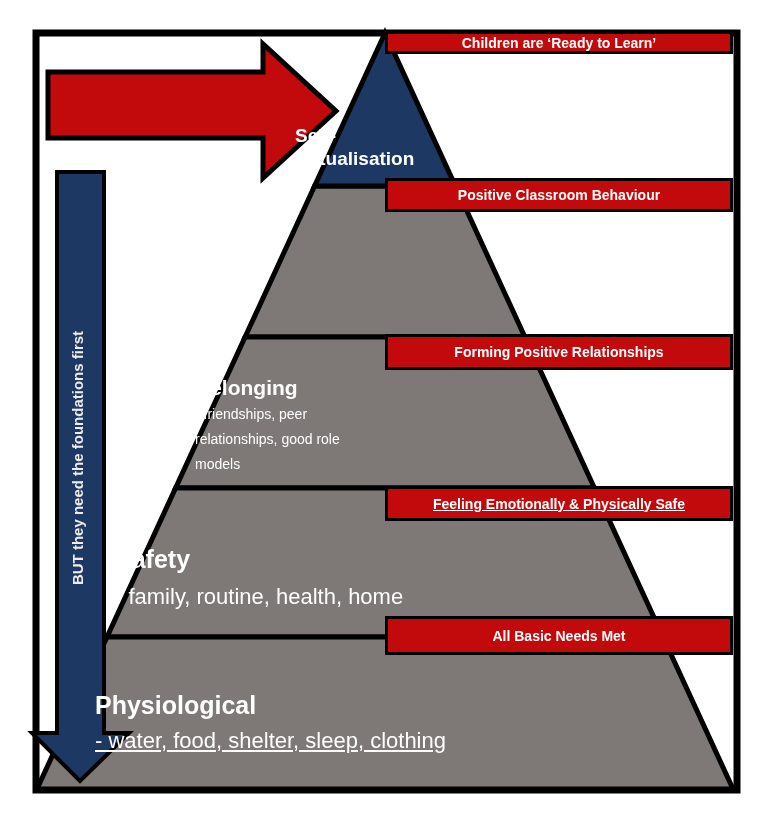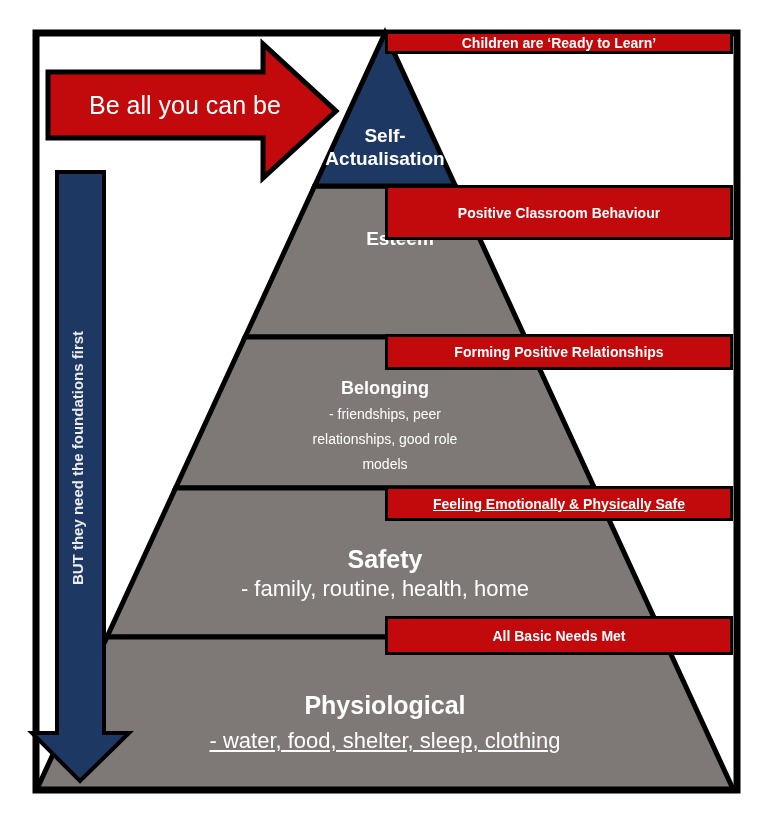"Be all you can be" div.top-arrow-label { html: <div>Be all you can be</div> -> none }
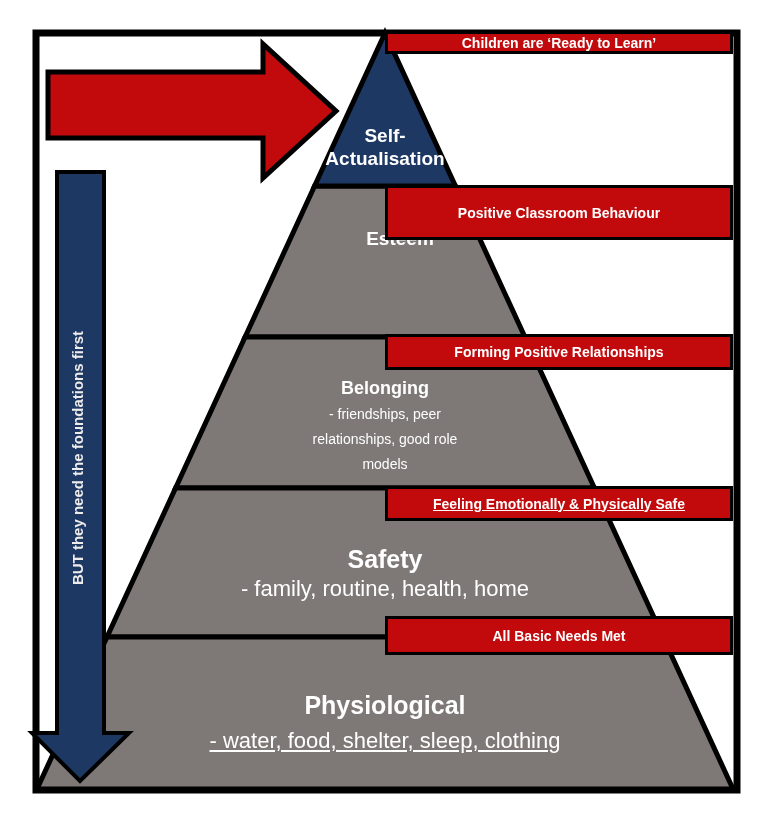"Self-" .lvltext { text-align: center -> left }
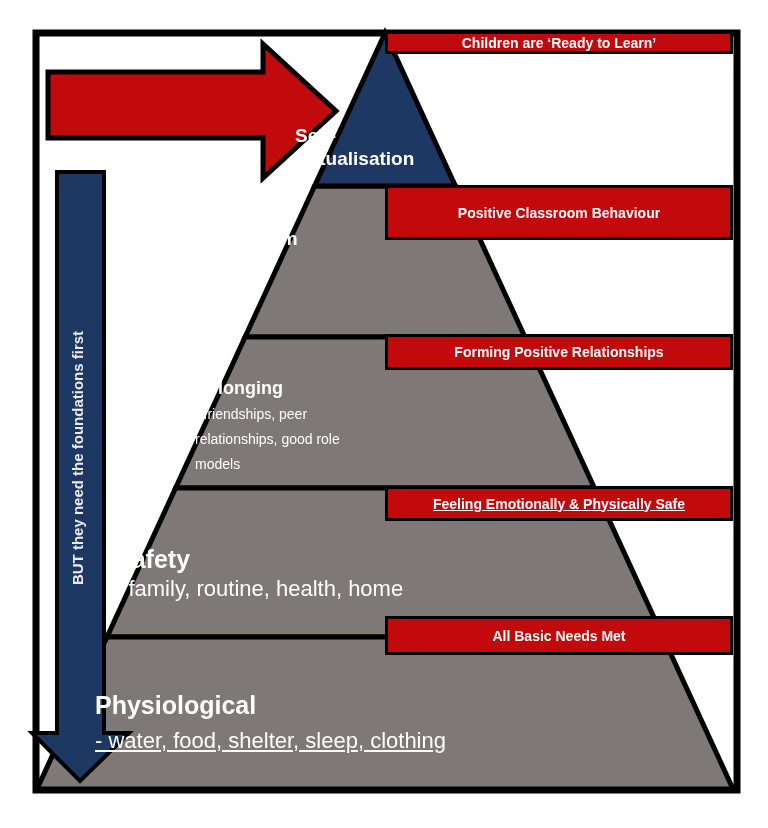"Positive Classroom Behaviour" div.banner { height: 55px -> 34px; top: 185px -> 178px }
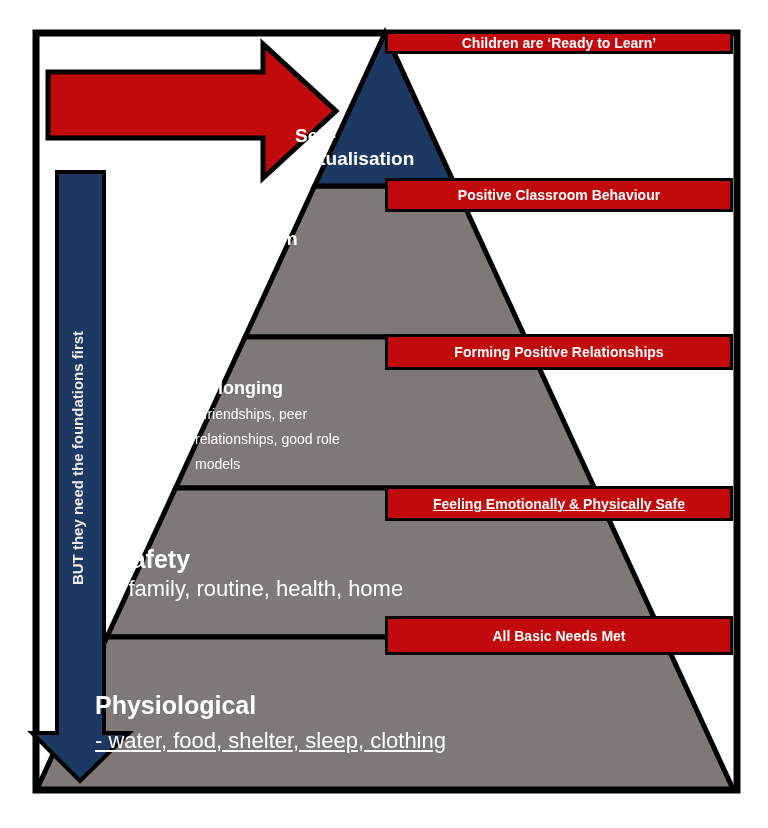"Esteem" .esteem { left: 230px -> 215px }
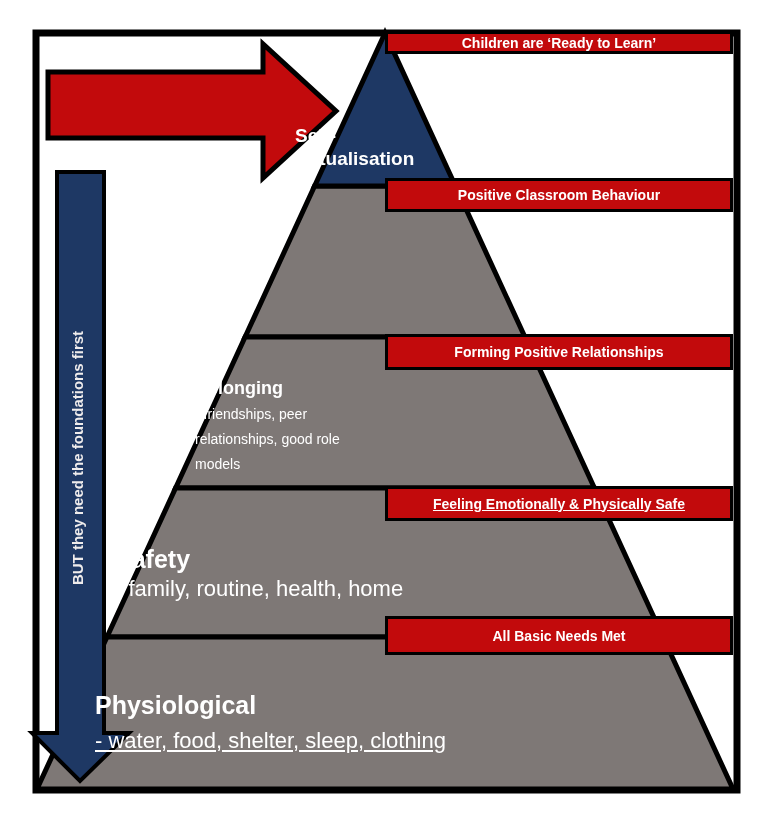"Belonging" .belonging .hd { font-size: 18px -> 21px }
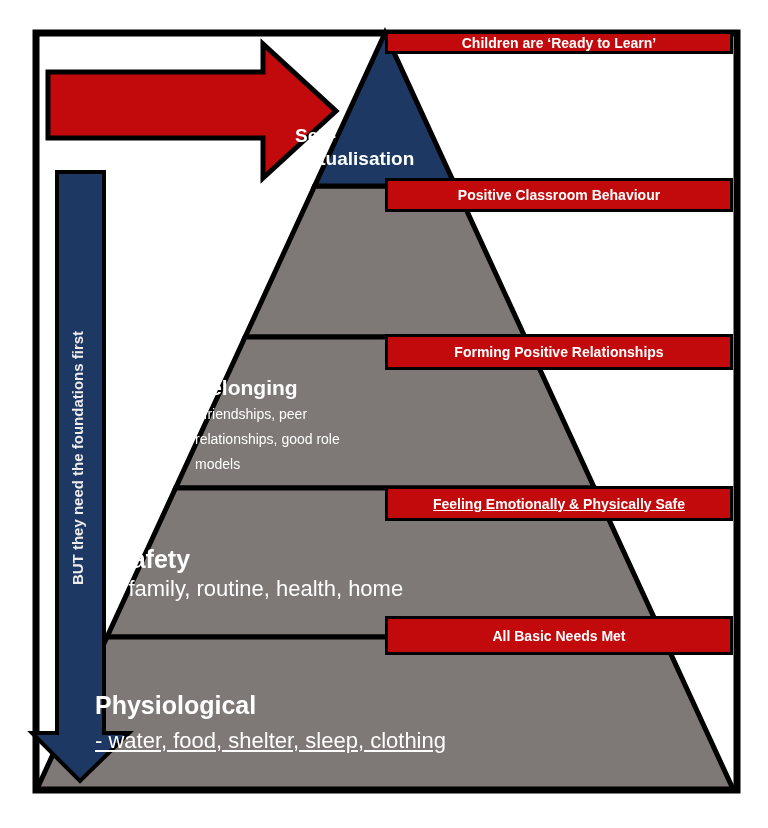"- family, routine, health, home" .safety .dt { margin-top: 0 -> 8px }
